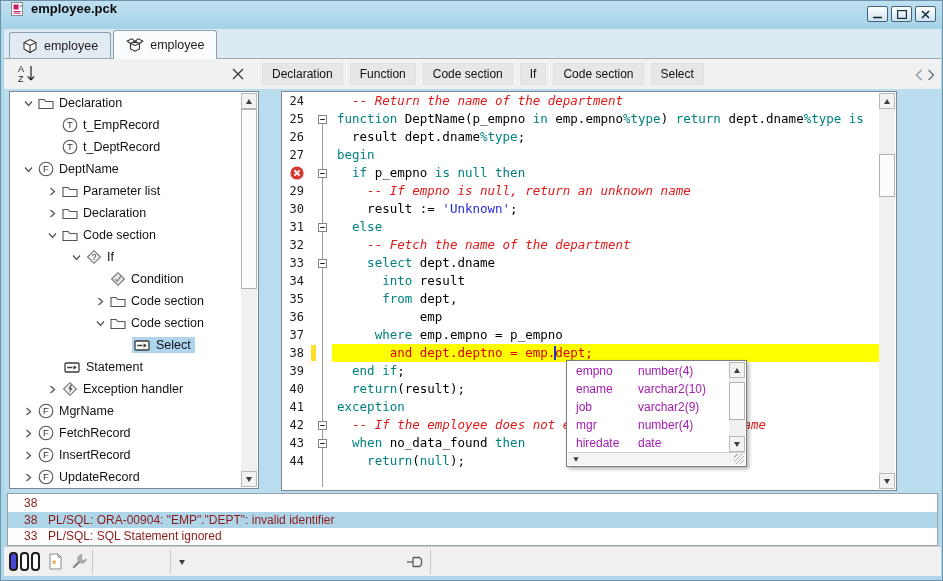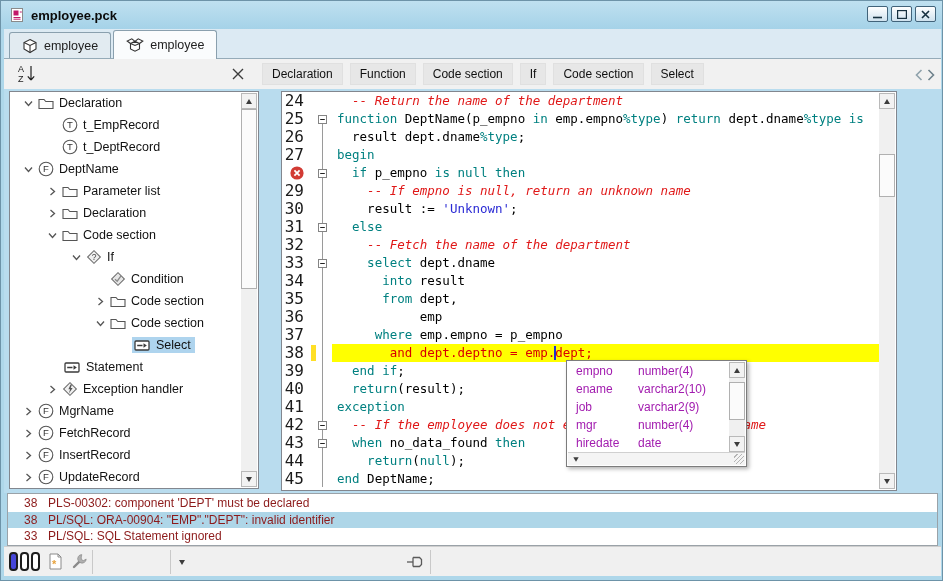"employee.pck" .titlebar { align-items: center -> flex-start }
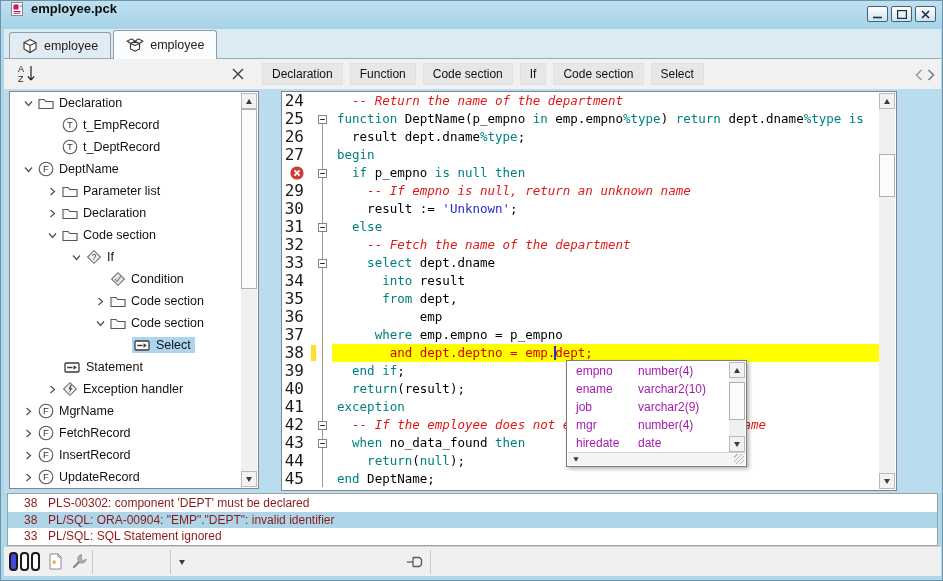"24" .lnum { font-size: 16px -> 12px }
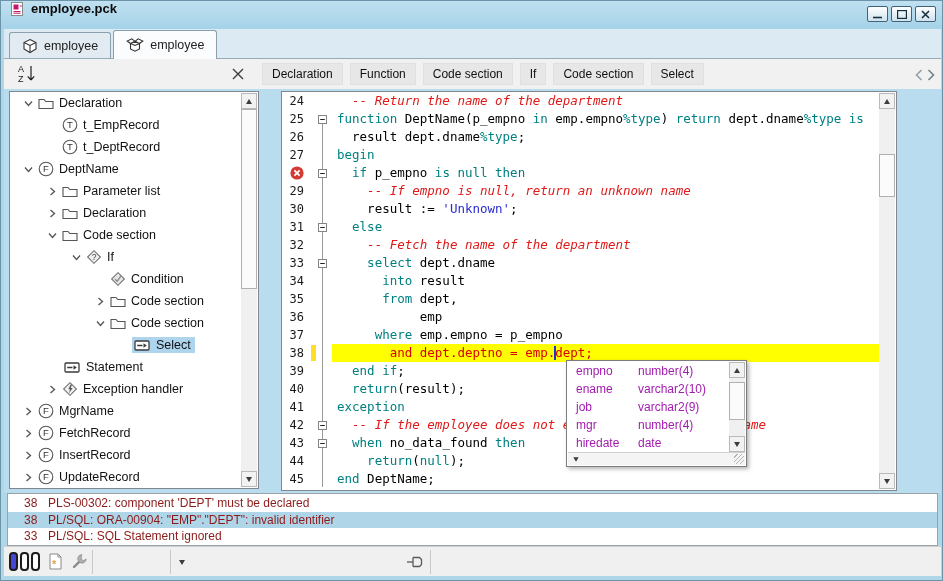"45" div.eline { html: <div> <span>45</span> <span></span> <span><span>end</span><span> DeptName;</span></span> </div> -> none }
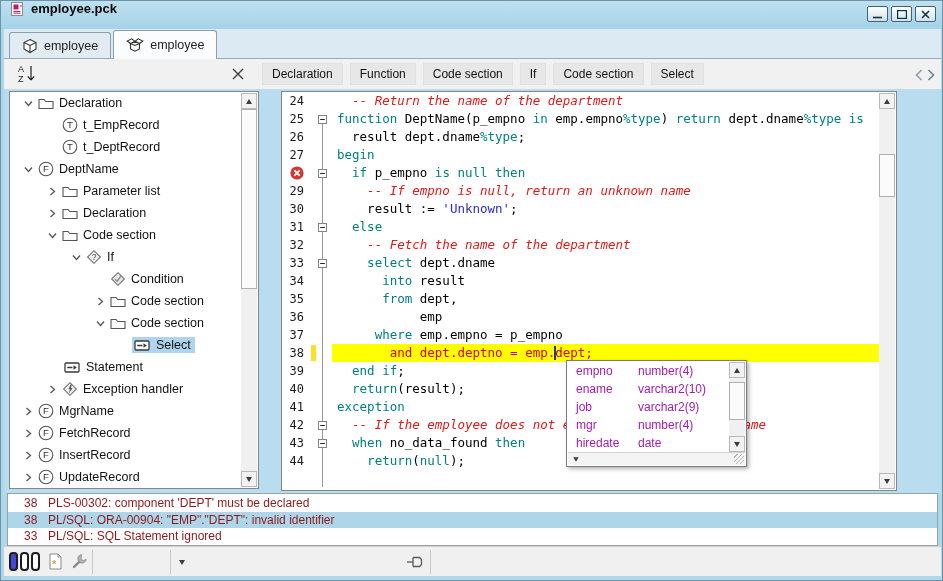"PLS-00302: component 'DEPT' must be" span.etext { html: <span>PLS-00302: component 'DEPT' must be declared</span> -> none }
